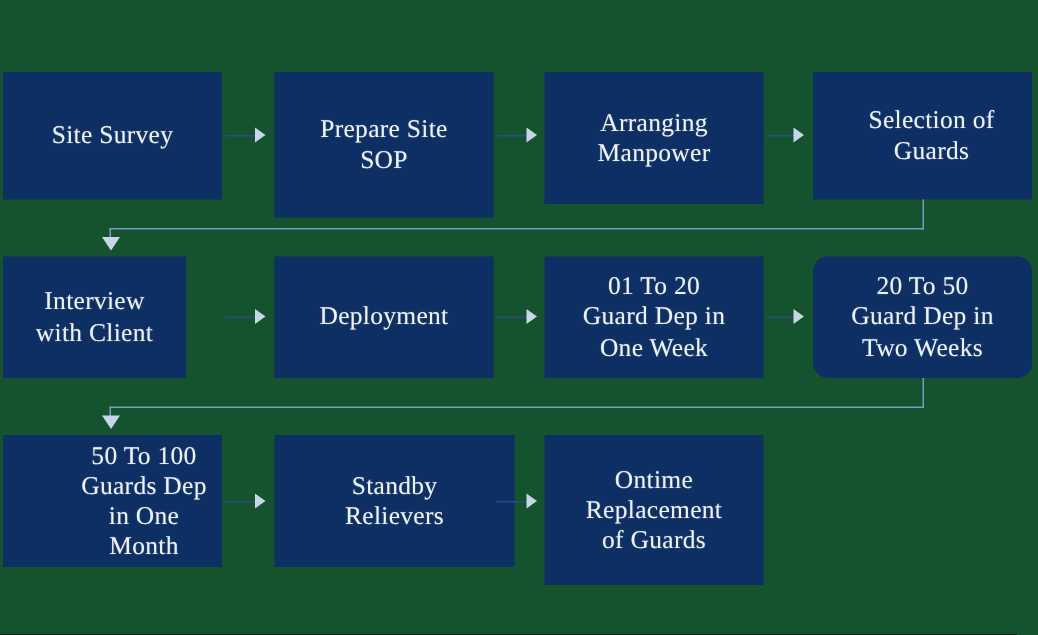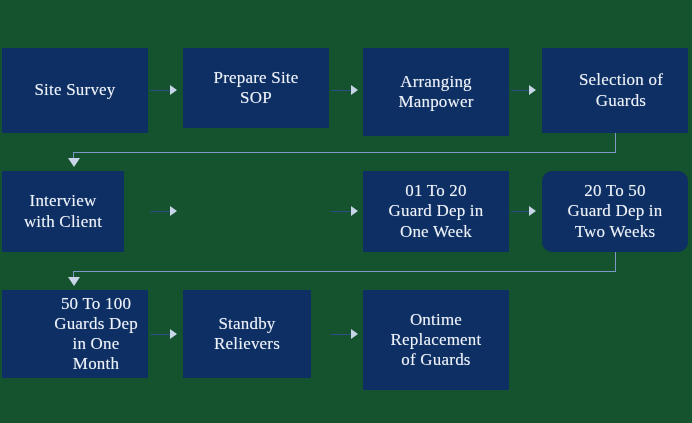"Prepare Site" div.node { height: 80px -> 97px }
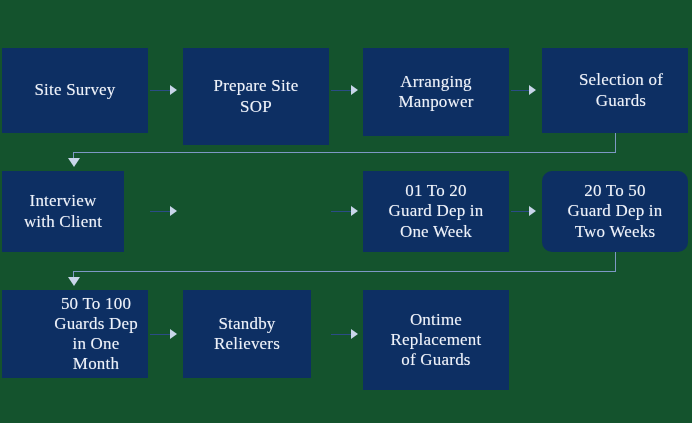"Deployment" div.node { html: none -> <div> <span>Deployment</span> </div> }
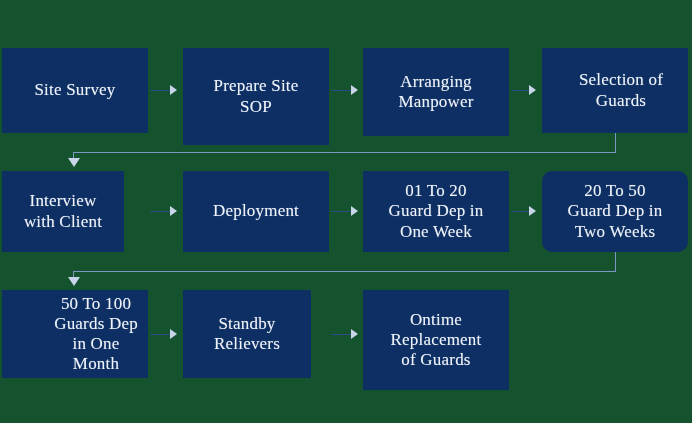"Standby" div.node { width: 128px -> 160px }
